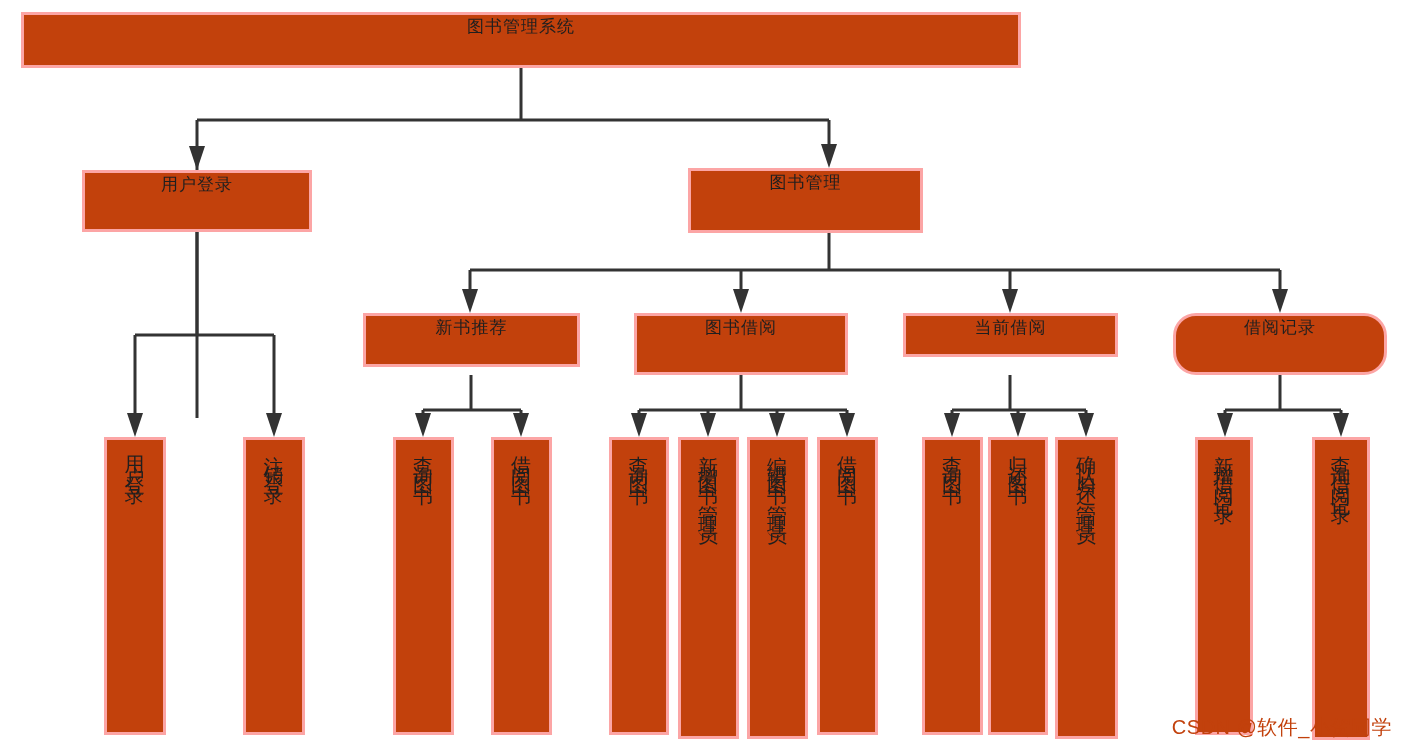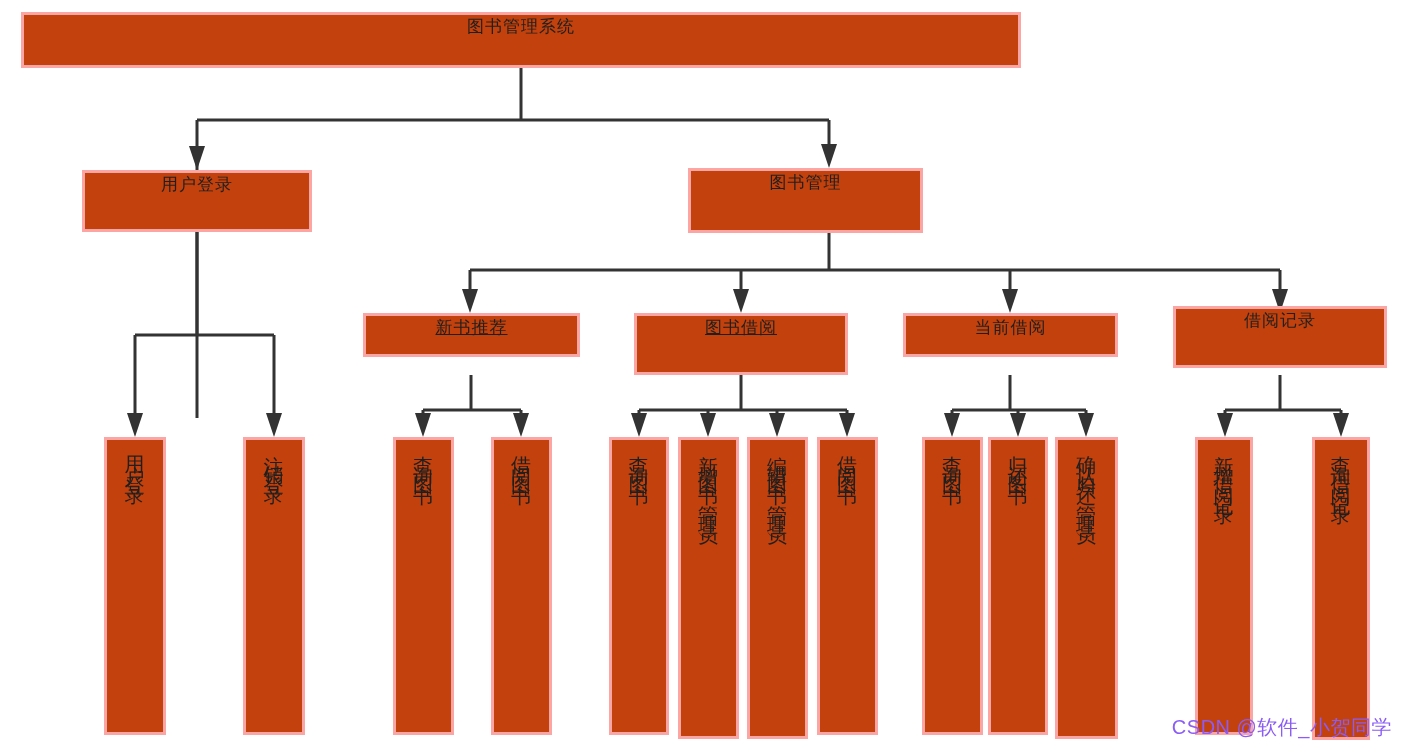"新书推荐" div.node { height: 44px -> 54px; text-decoration: underline -> none }
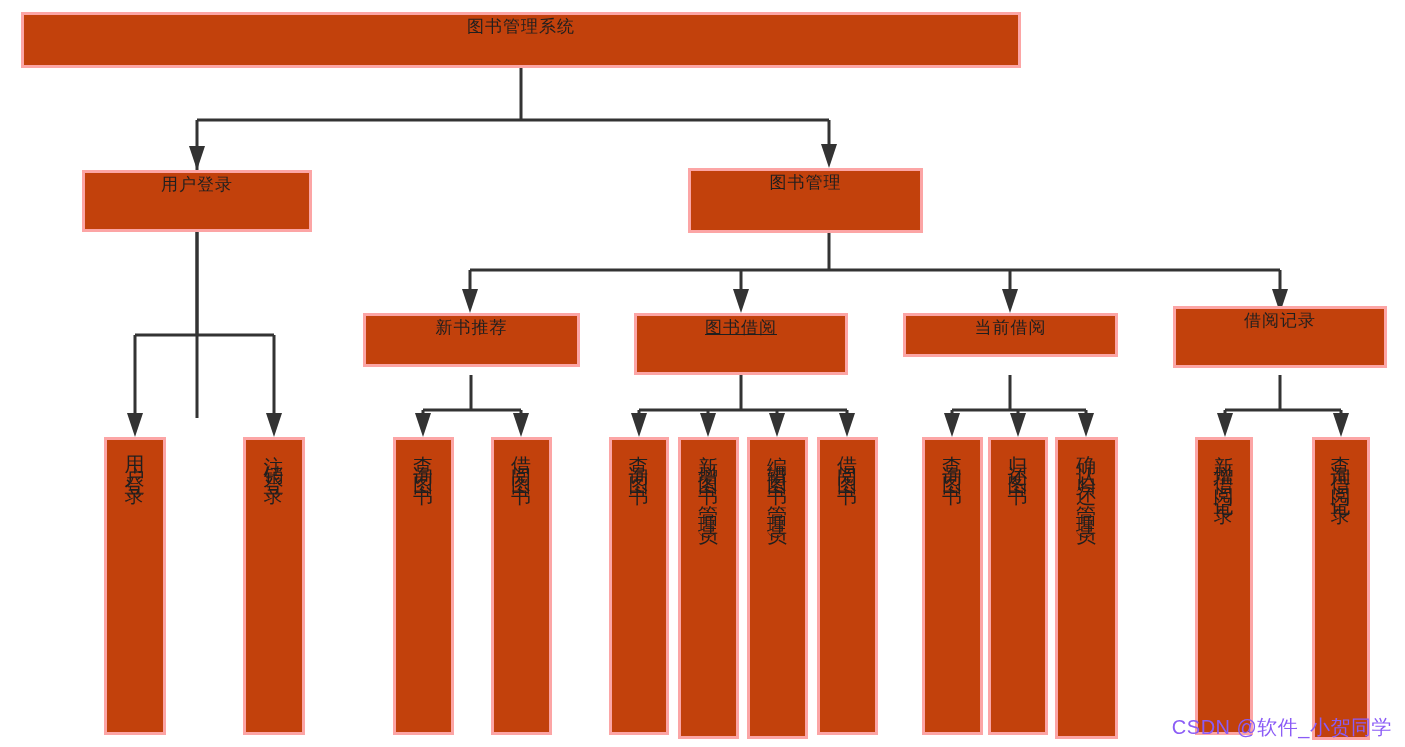"图书借阅" div.node { text-decoration: underline -> none }
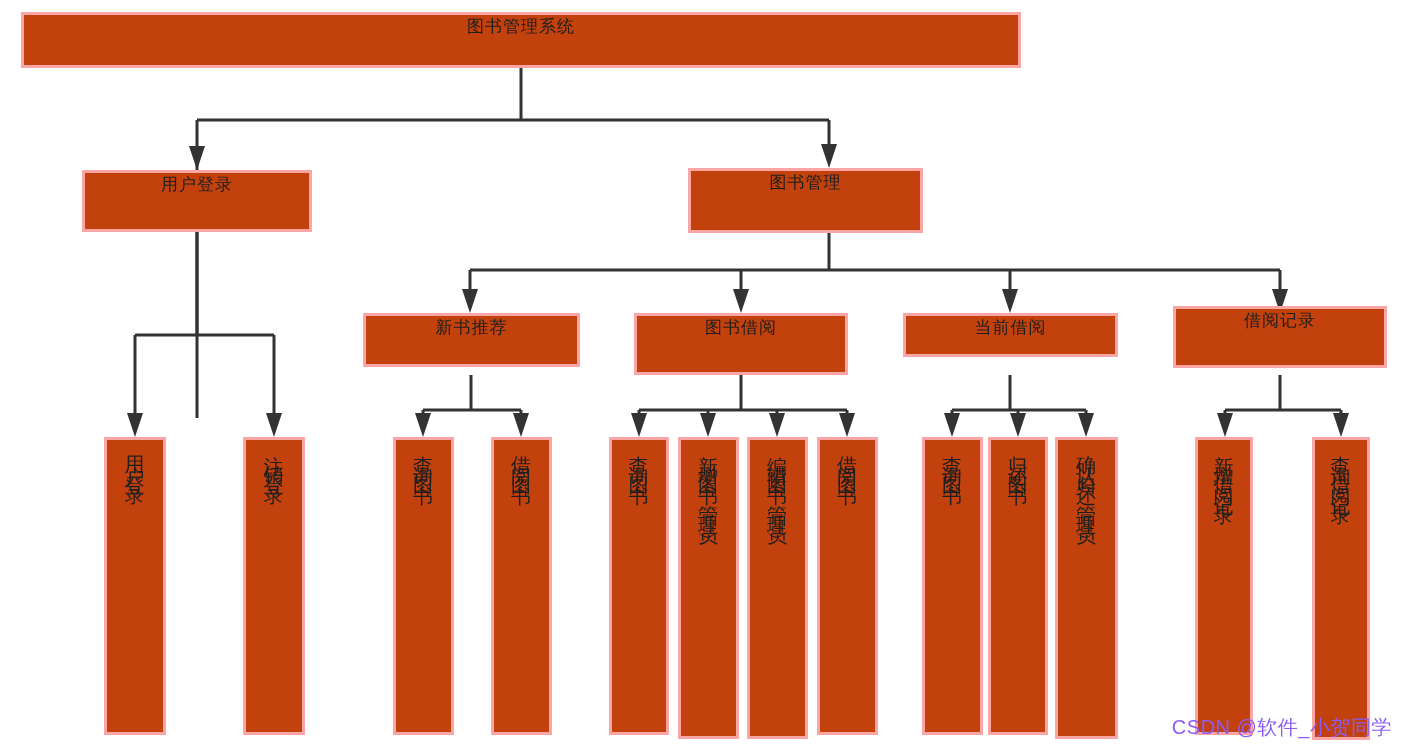"借阅记录" div.node { border-radius: none -> 23px; top: 306px -> 313px }
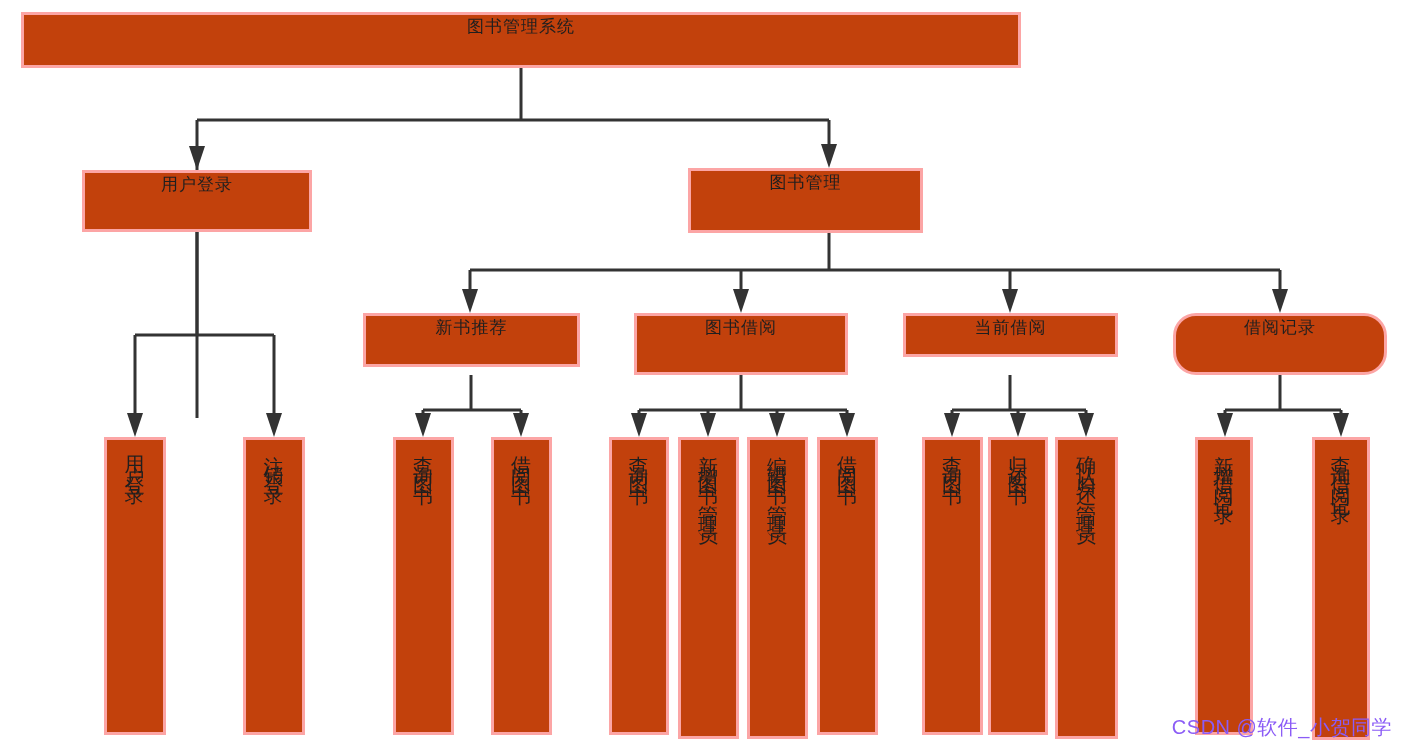"CSDN @软件_小贺同学" .watermark { color: #8b5cf6 -> #c2410c }
